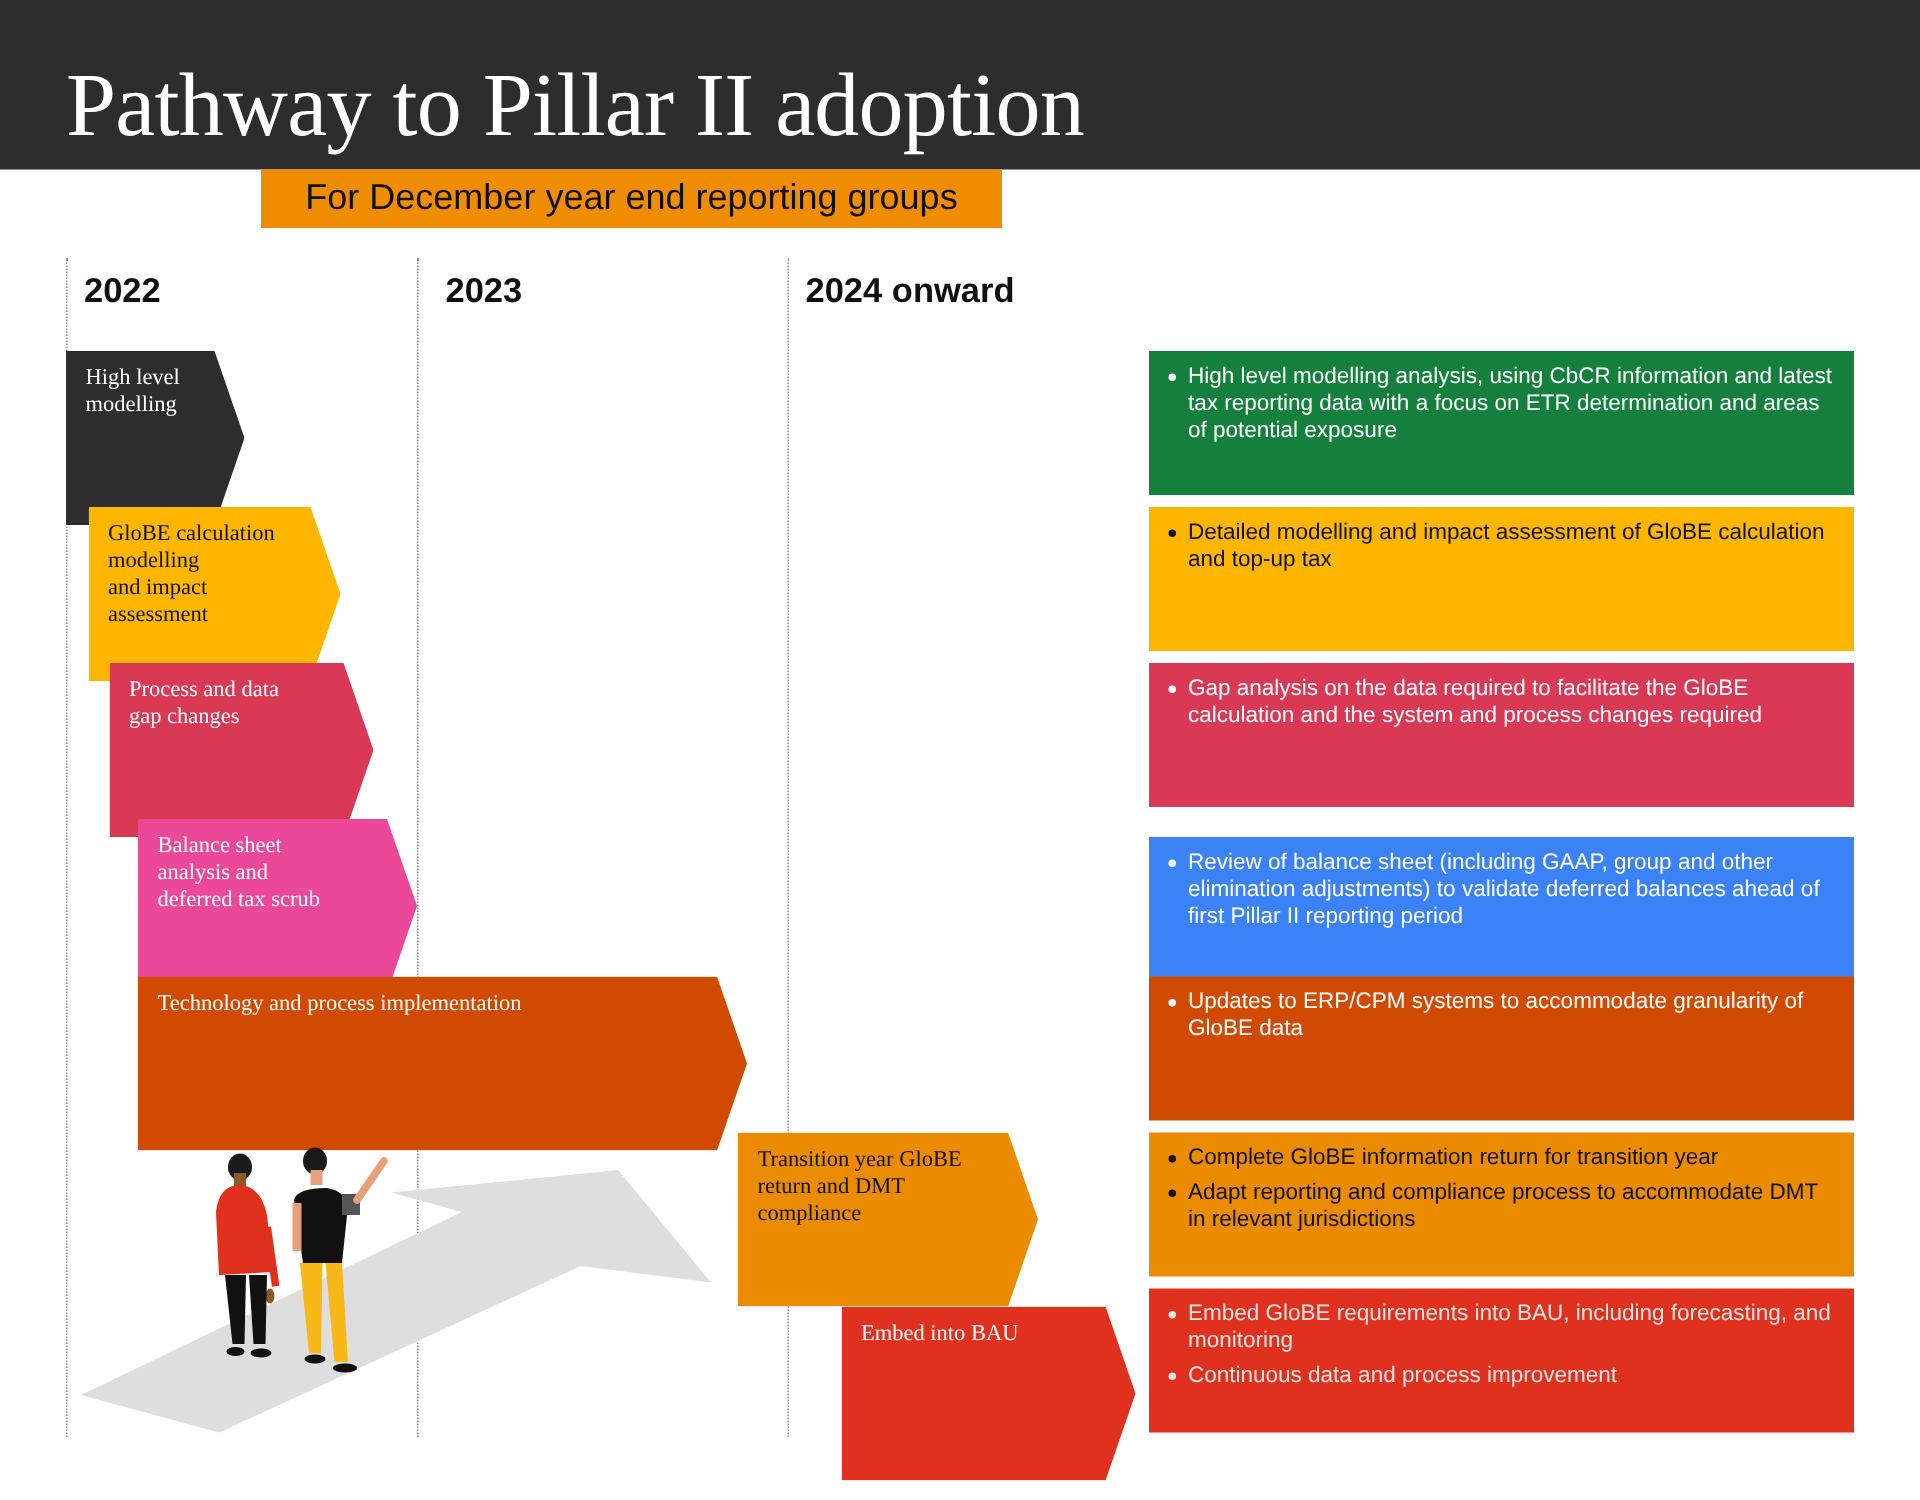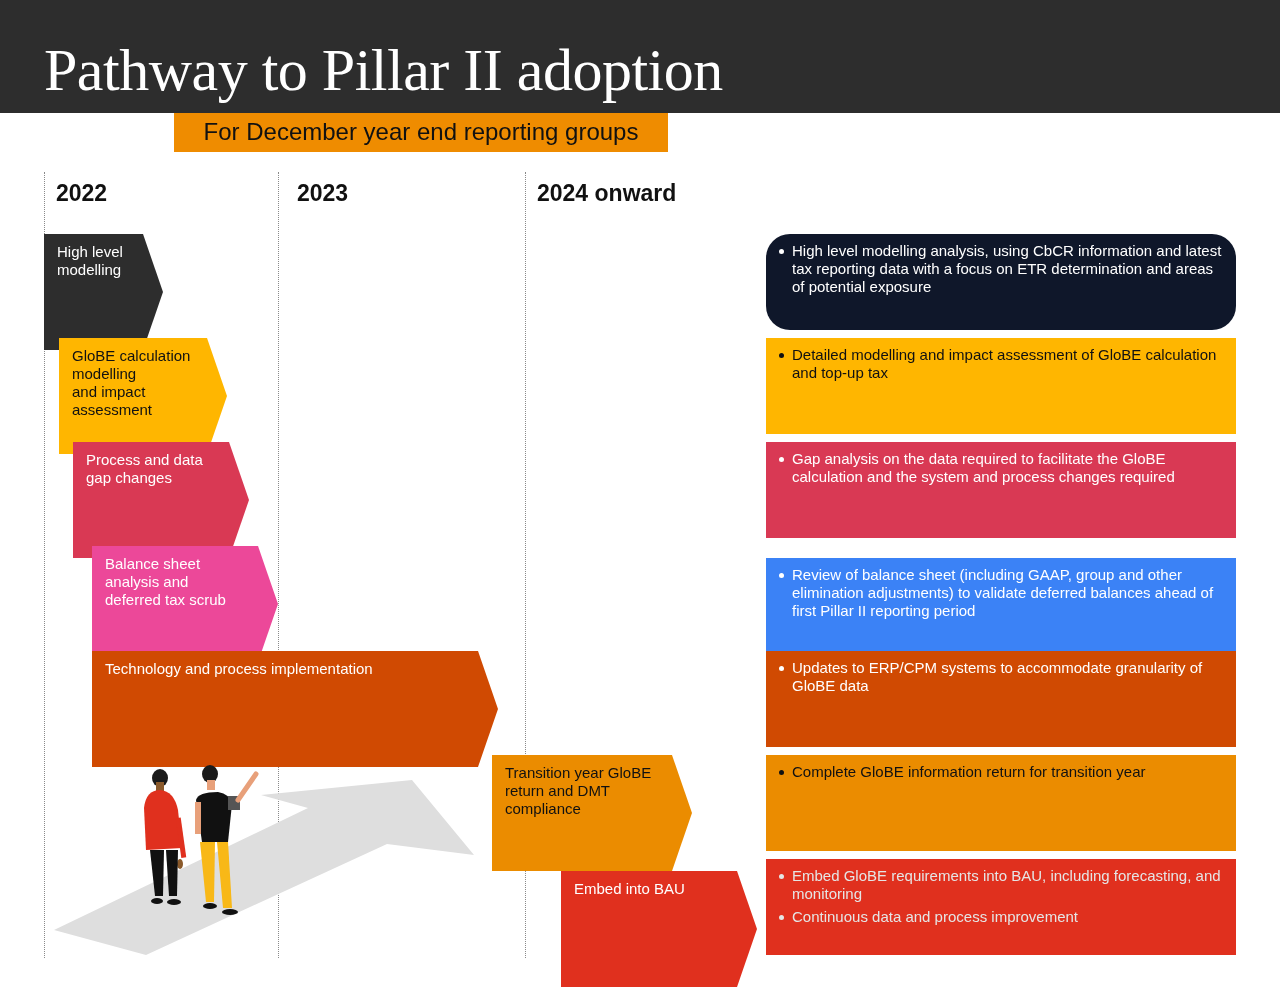"High level" .phase { font-family: none -> Liberation Serif, serif }
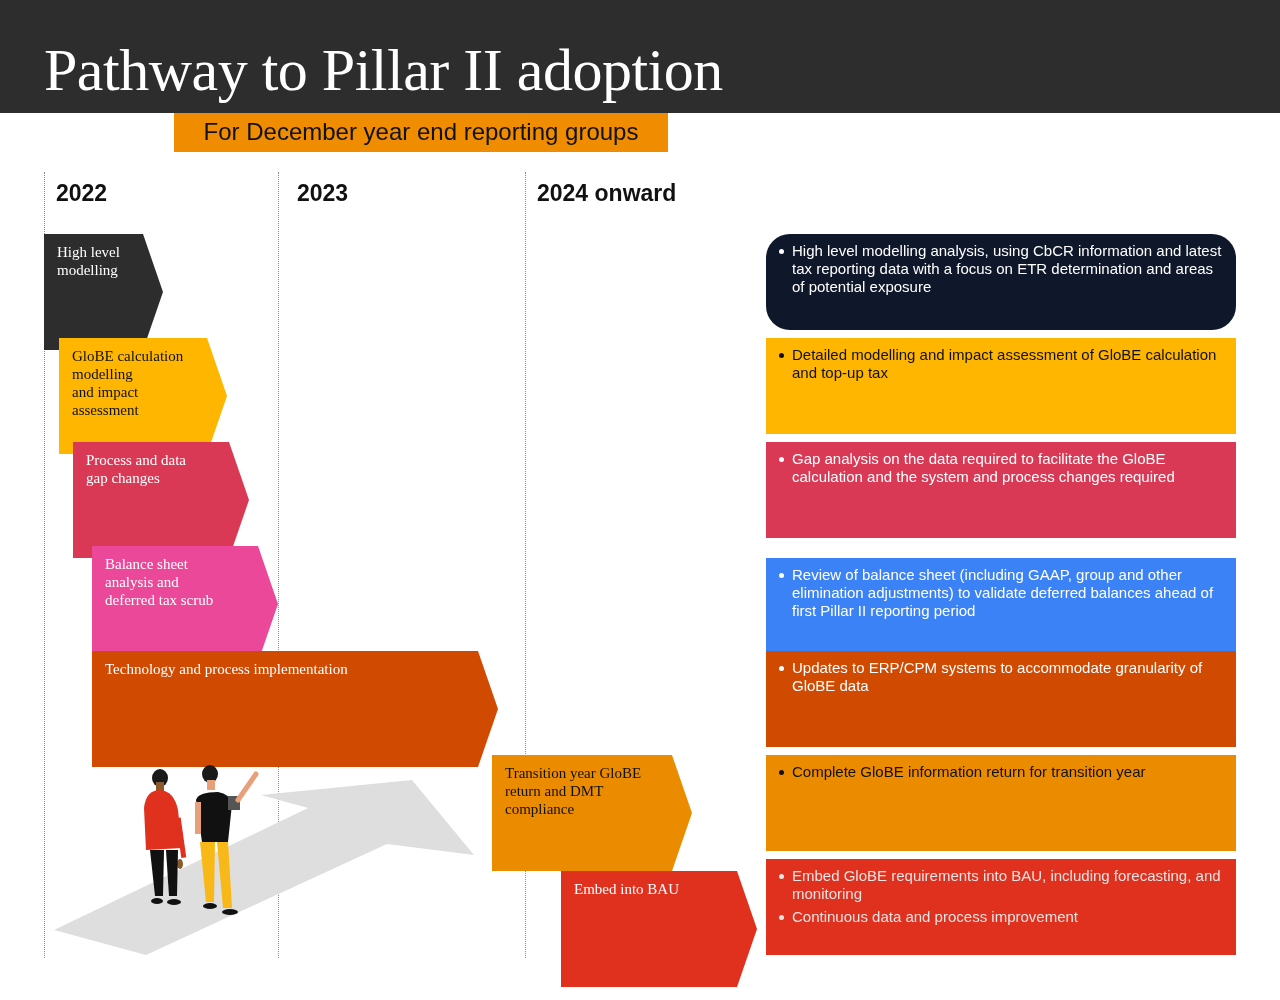"High level modelling analysis, using" div.detail { background: #0f172a -> #15803d; border-radius: 24px -> none }
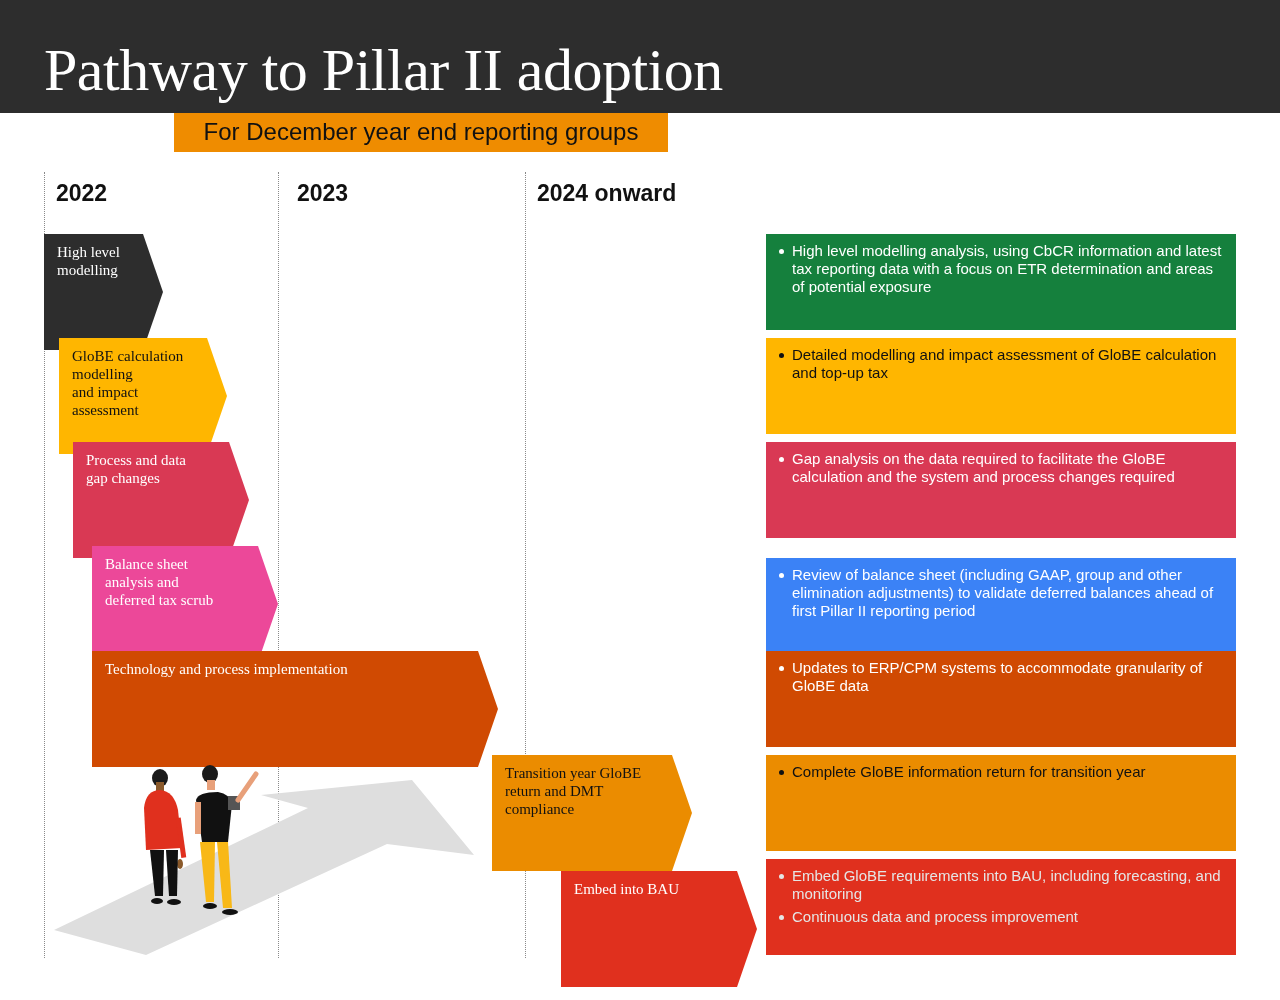"Adapt reporting and compliance process" li { html: none -> <li>Adapt reporting and compliance process to accommodate DMT in relevant jurisdictions</li> }
